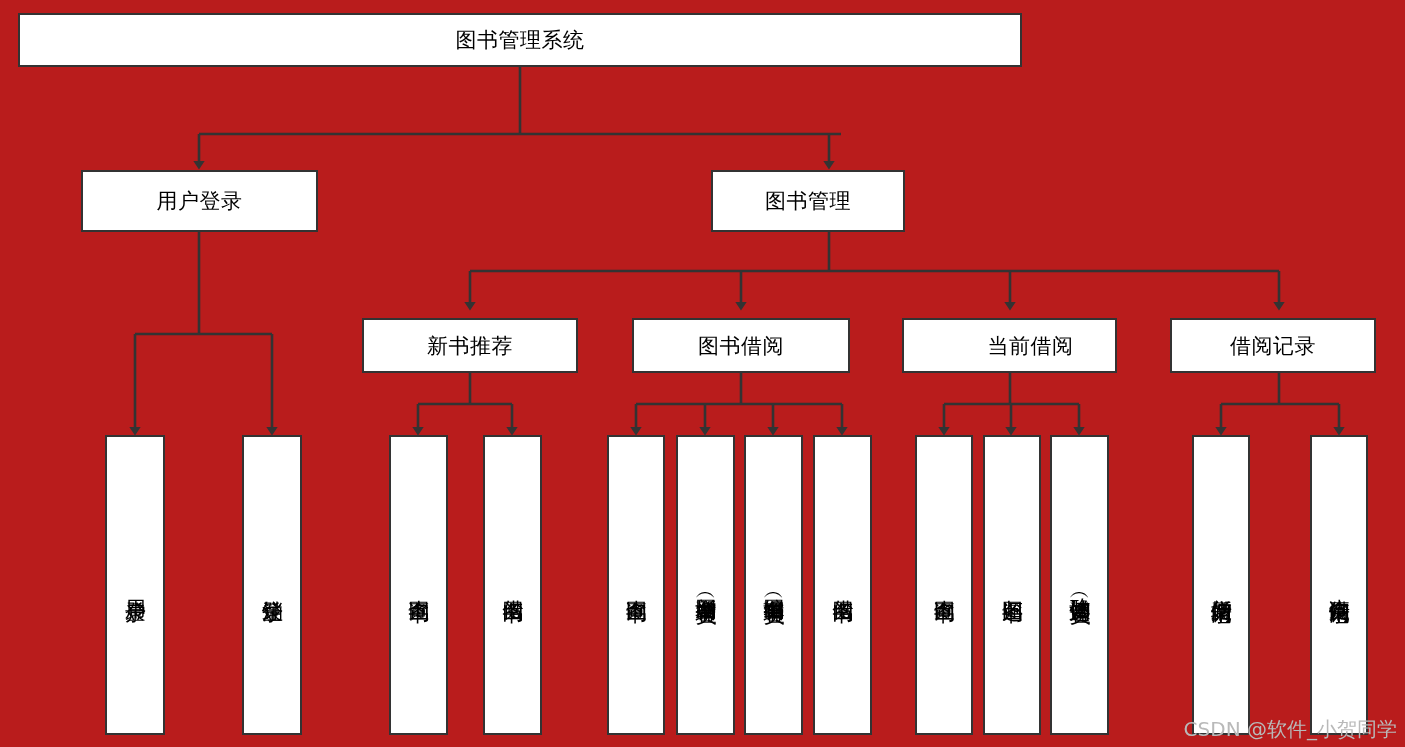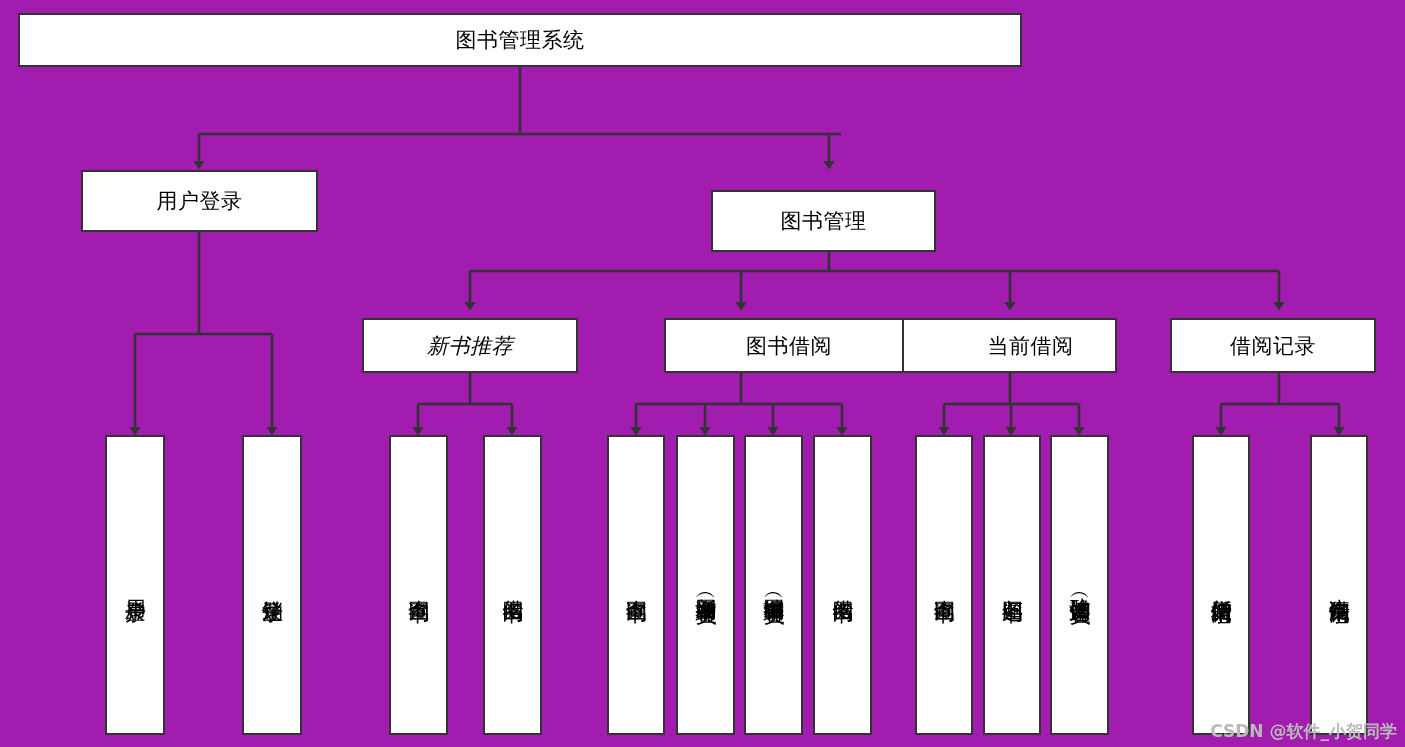"图书管理系统" #canvas { background: #a21caf -> #b91c1c }
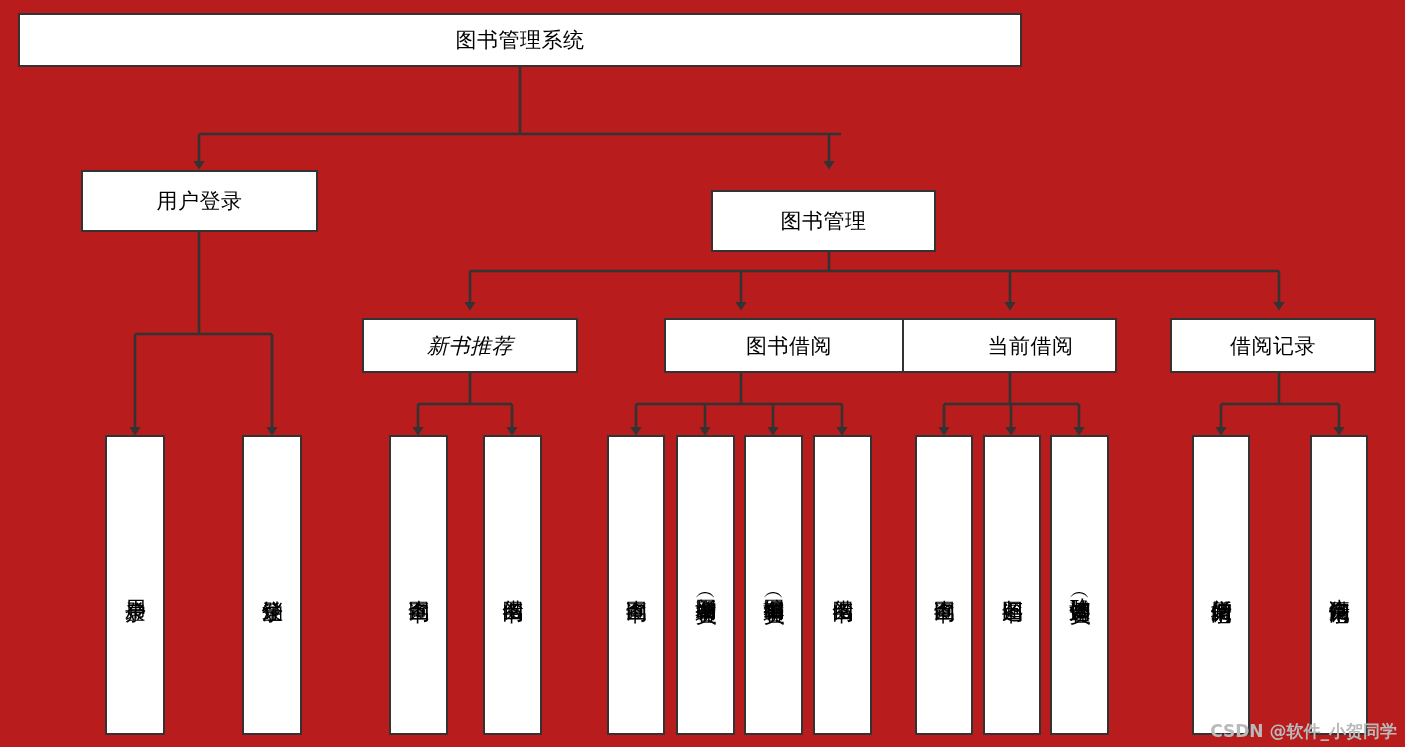"图书管理" div.node { margin-top: 20px -> none; width: 225px -> 194px }
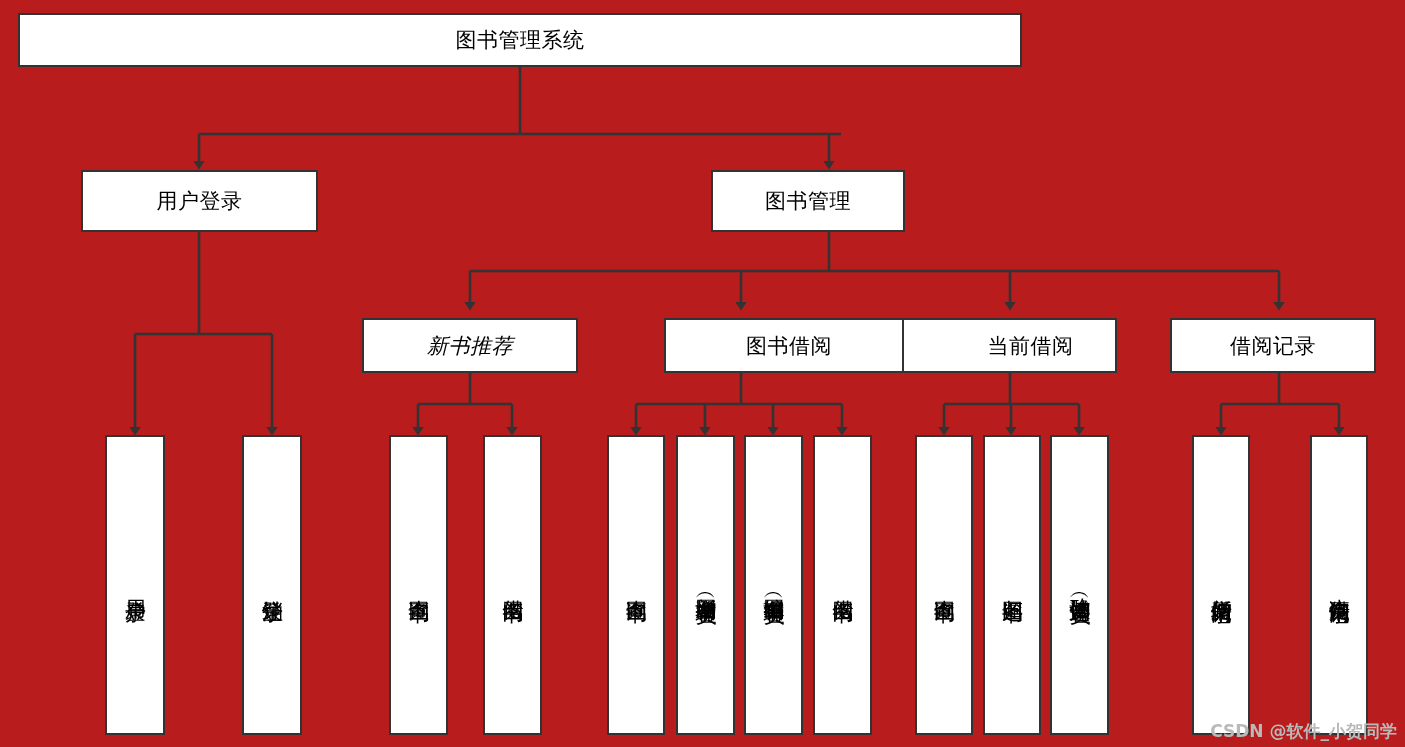"新书推荐" div.node { font-style: italic -> none }
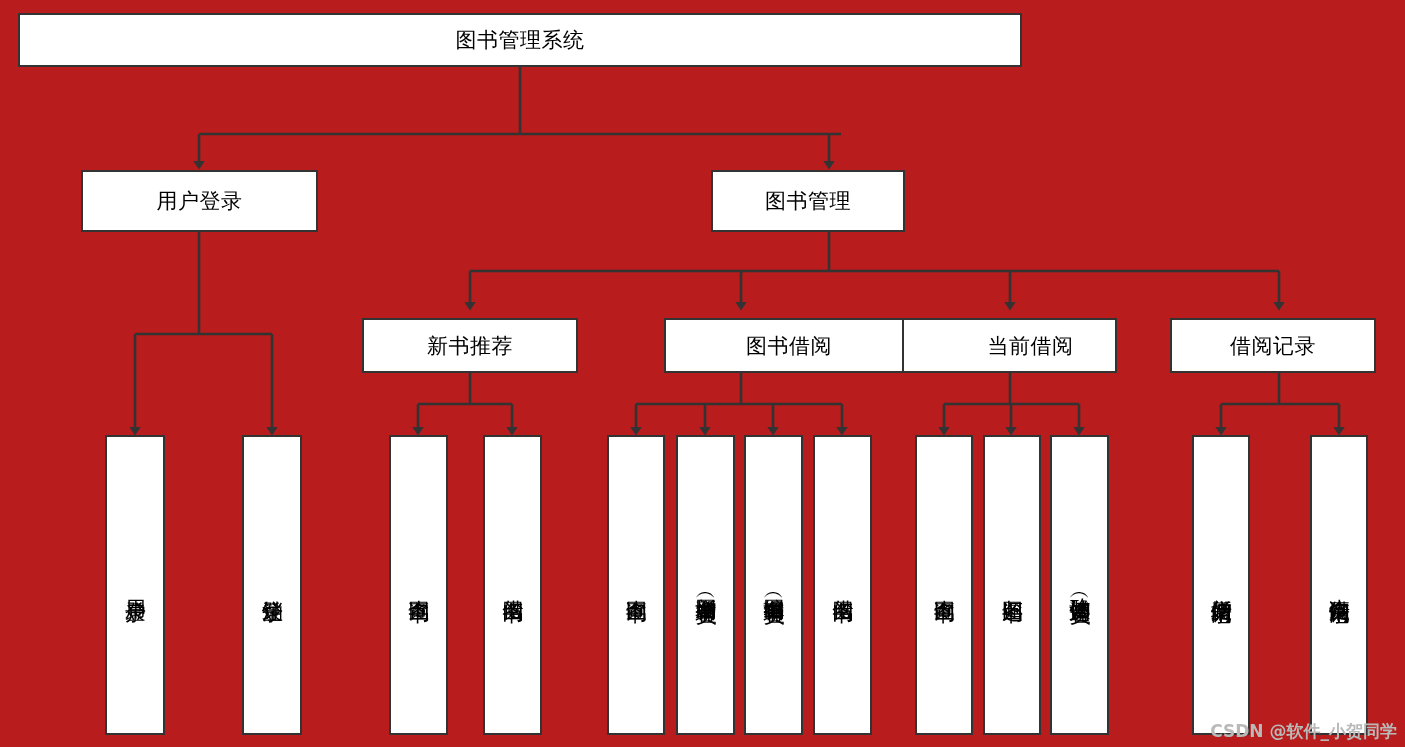"图书借阅" div.node { left: 664px -> 632px; width: 250px -> 218px }
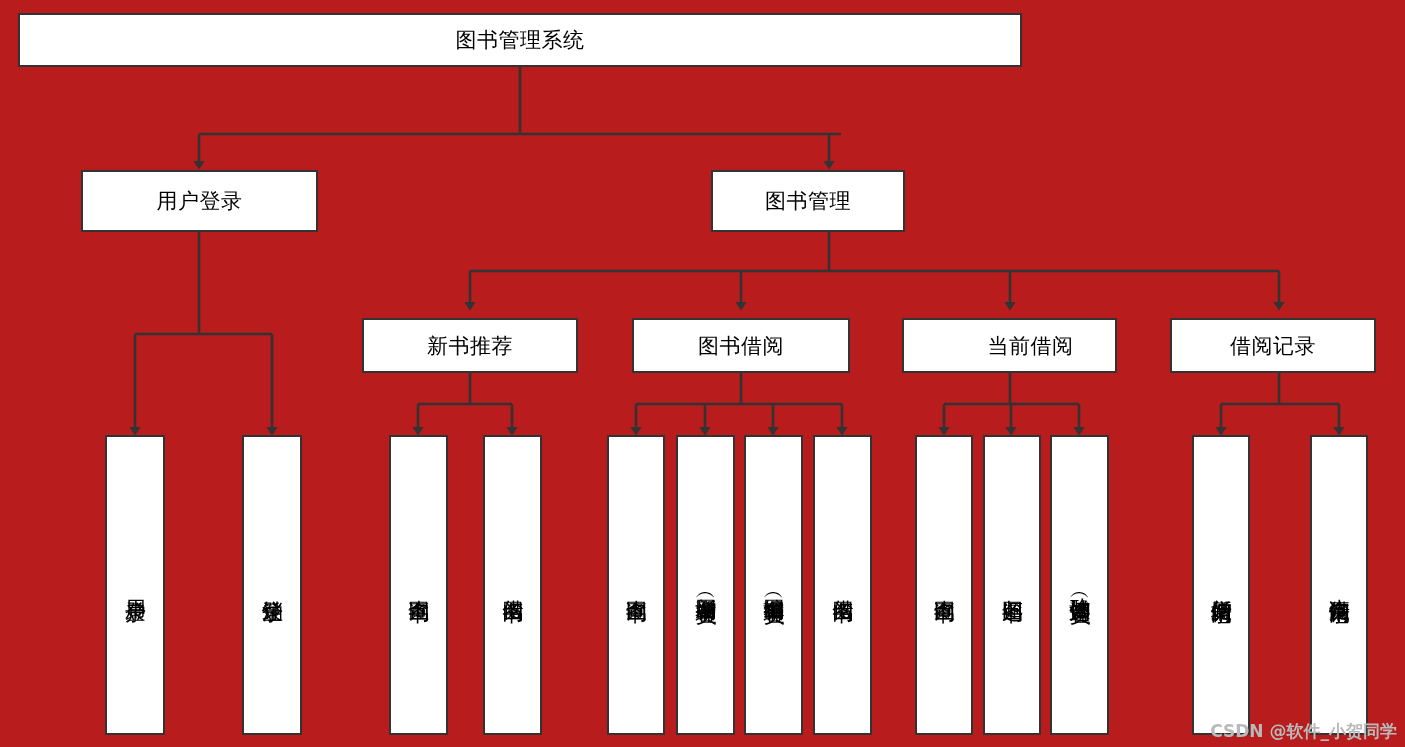"CSDN @软件_小贺同学" .watermark { font-size: 17px -> 20px; font-weight: bold -> none }
